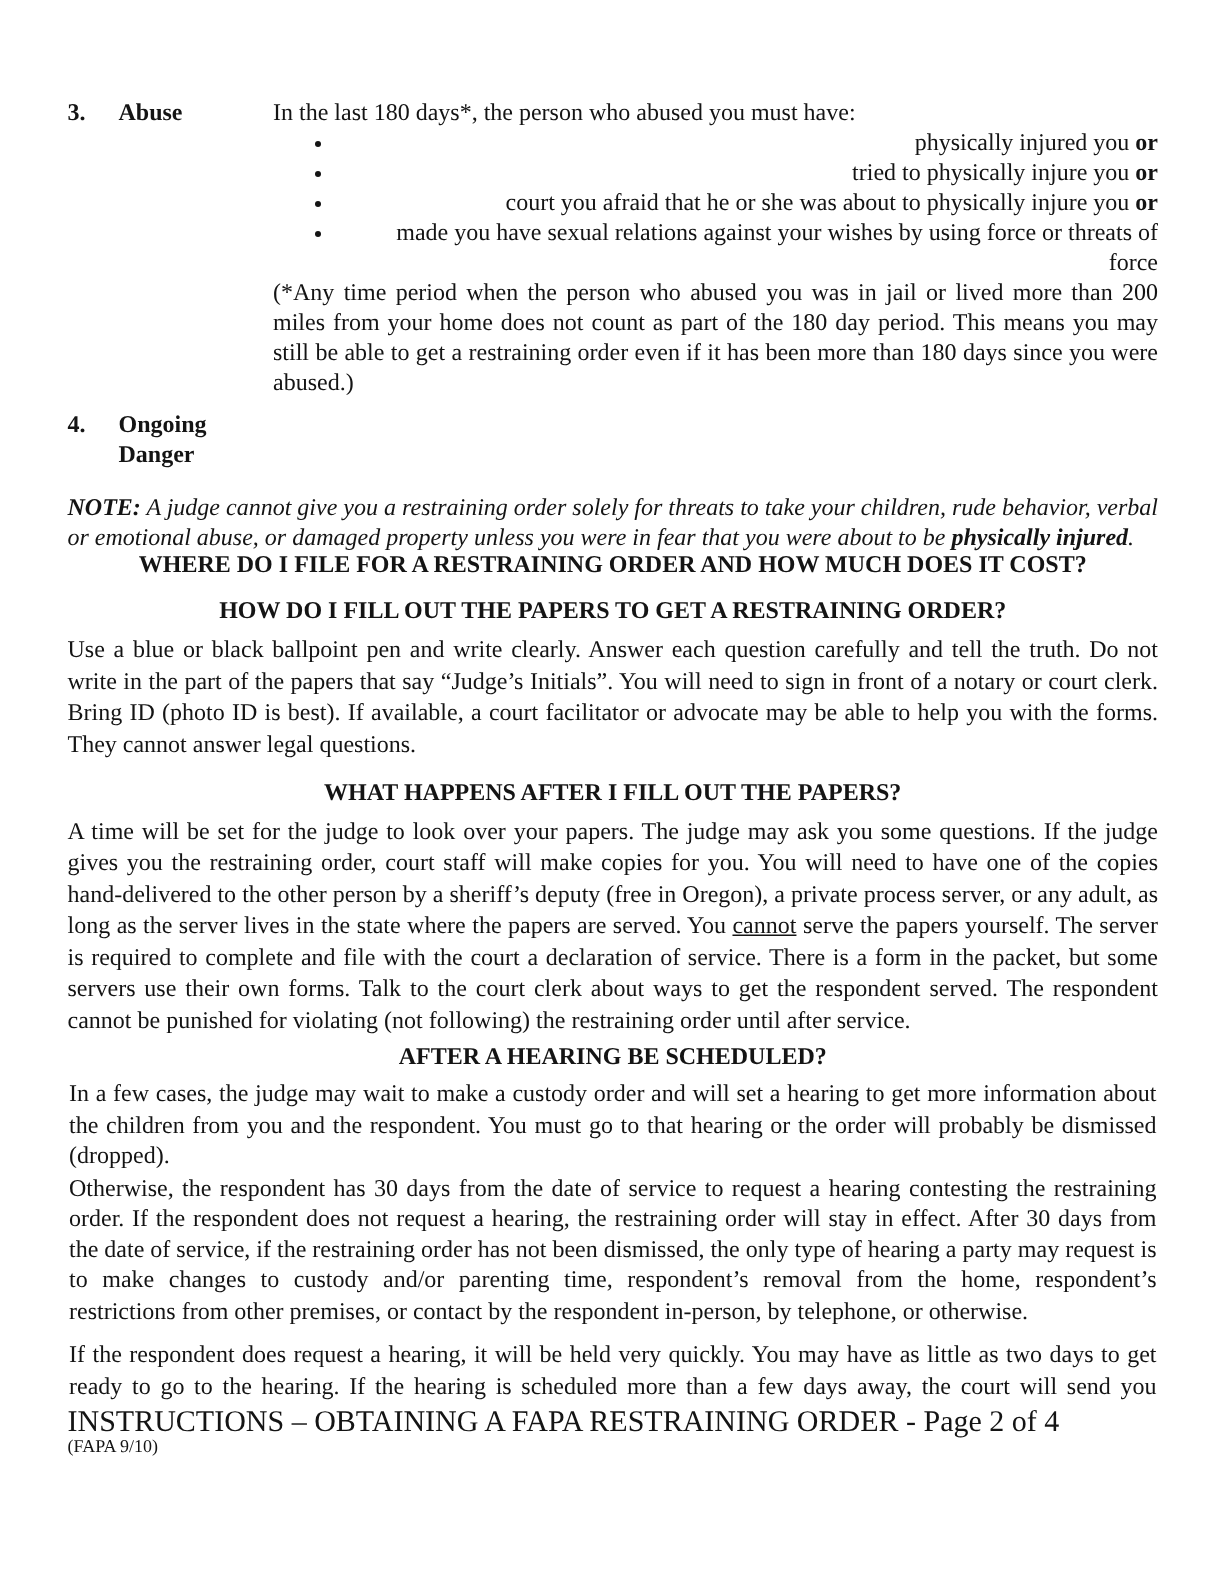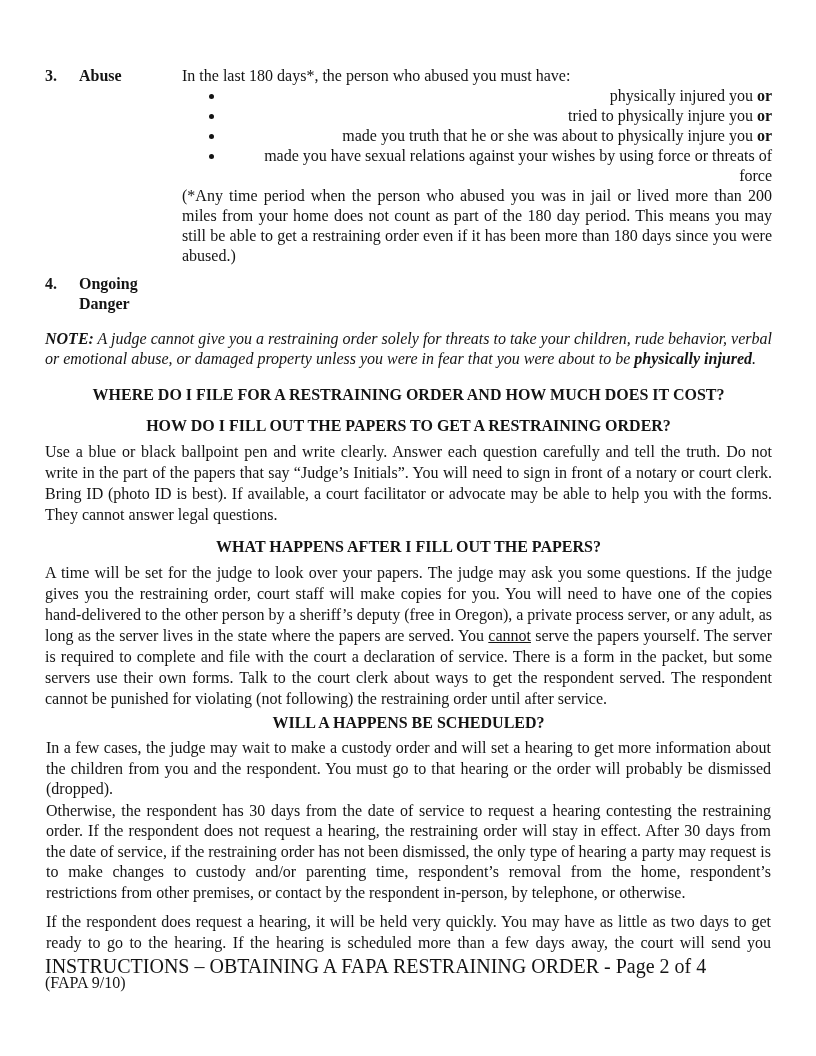"made you truth that he" span { text: made you truth -> court you afraid }
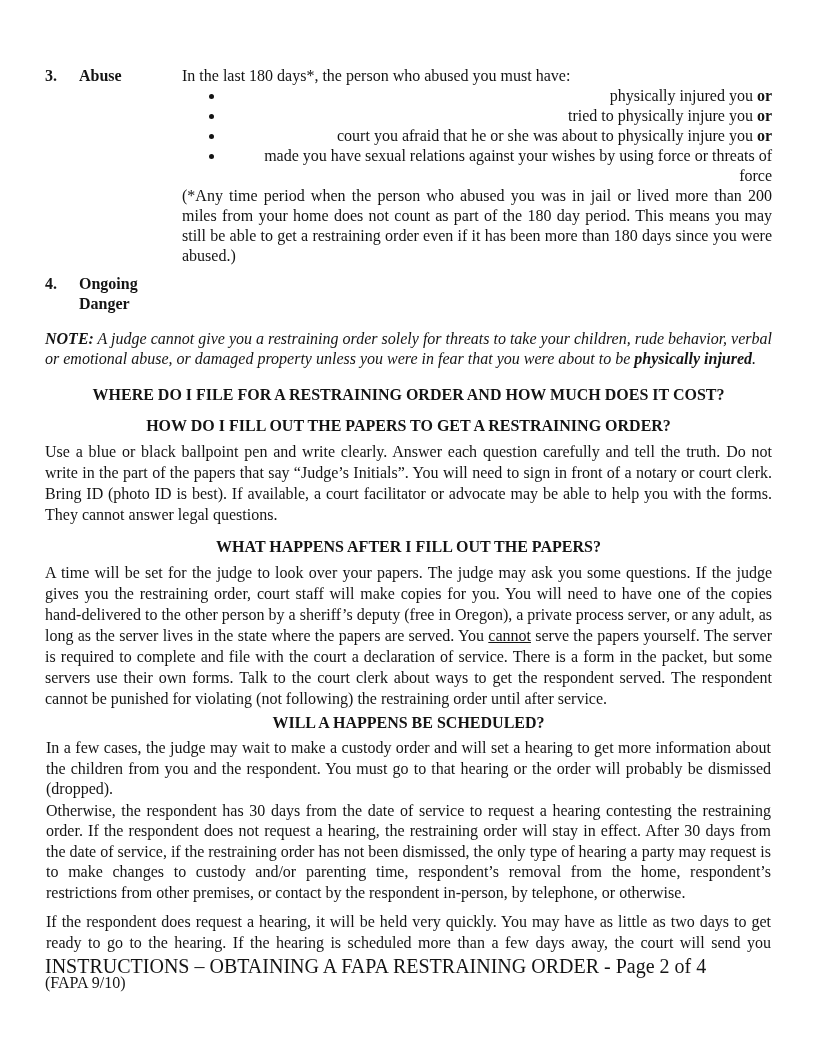"WHERE DO I FILE FOR" .h.first { margin-top: 18px -> 0 }
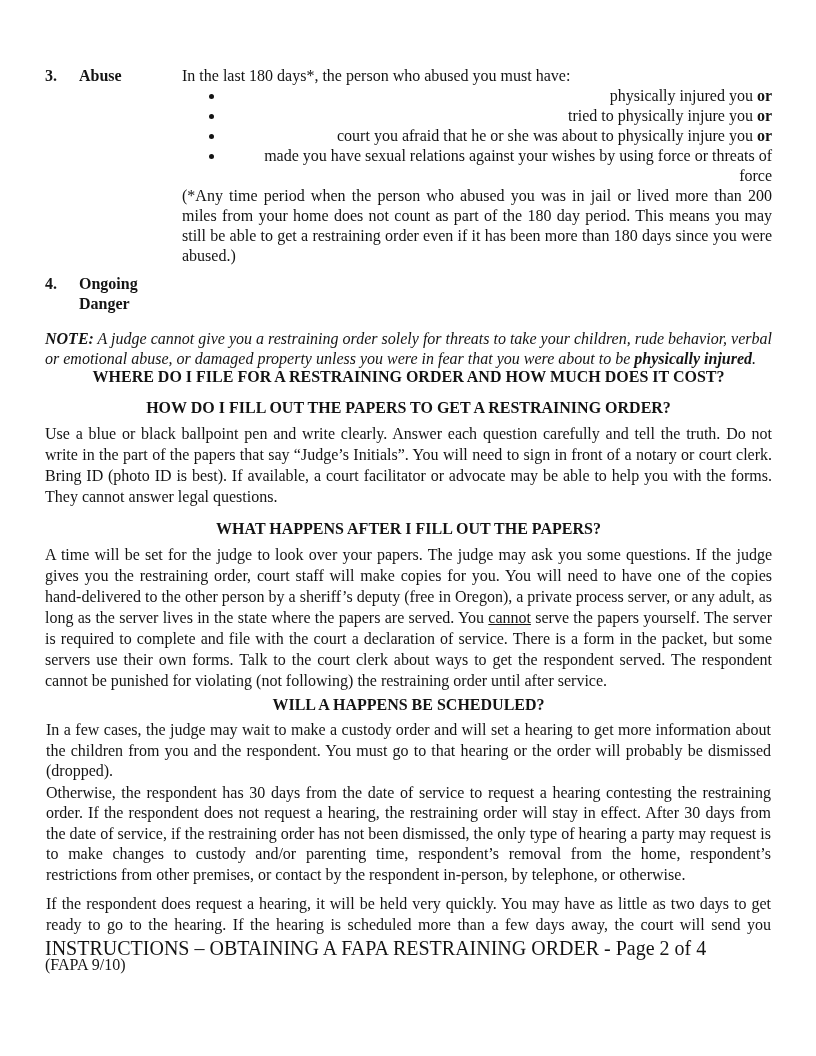"WILL A HAPPENS BE SCHEDULED?" div.h { text: WILL A HAPPENS -> AFTER A HEARING }
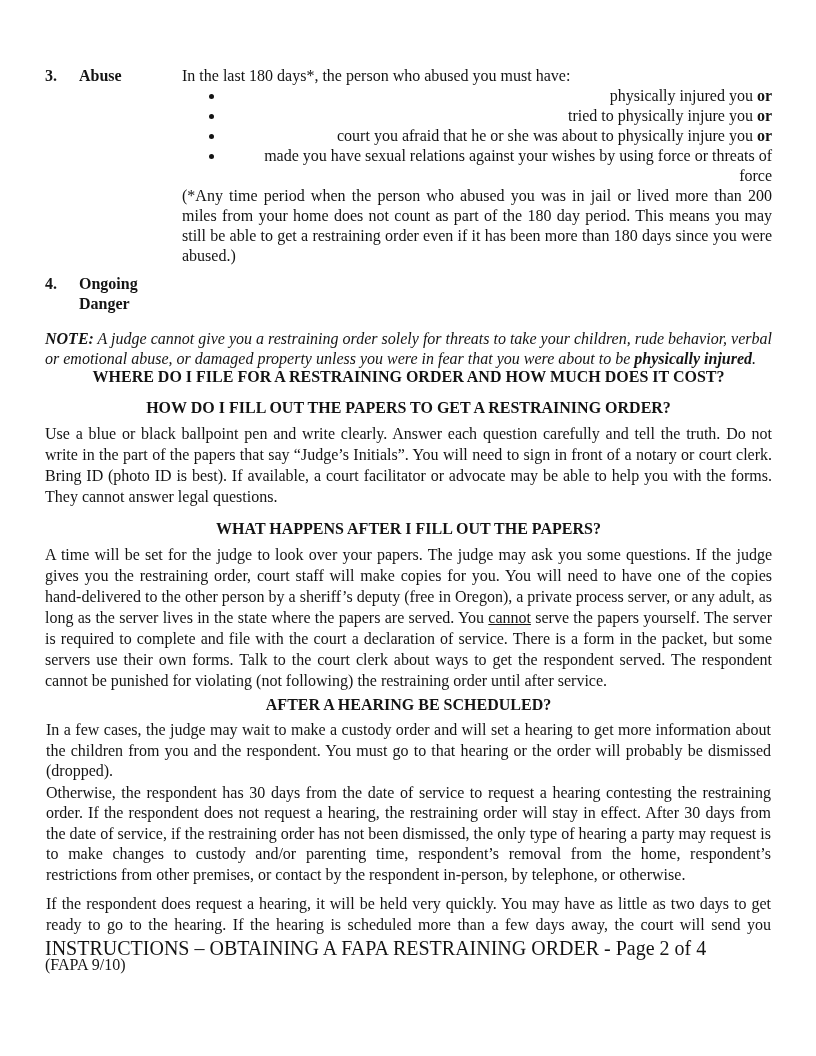"(FAPA 9/10)" .footer-sub { font-size: 16px -> 12px }
